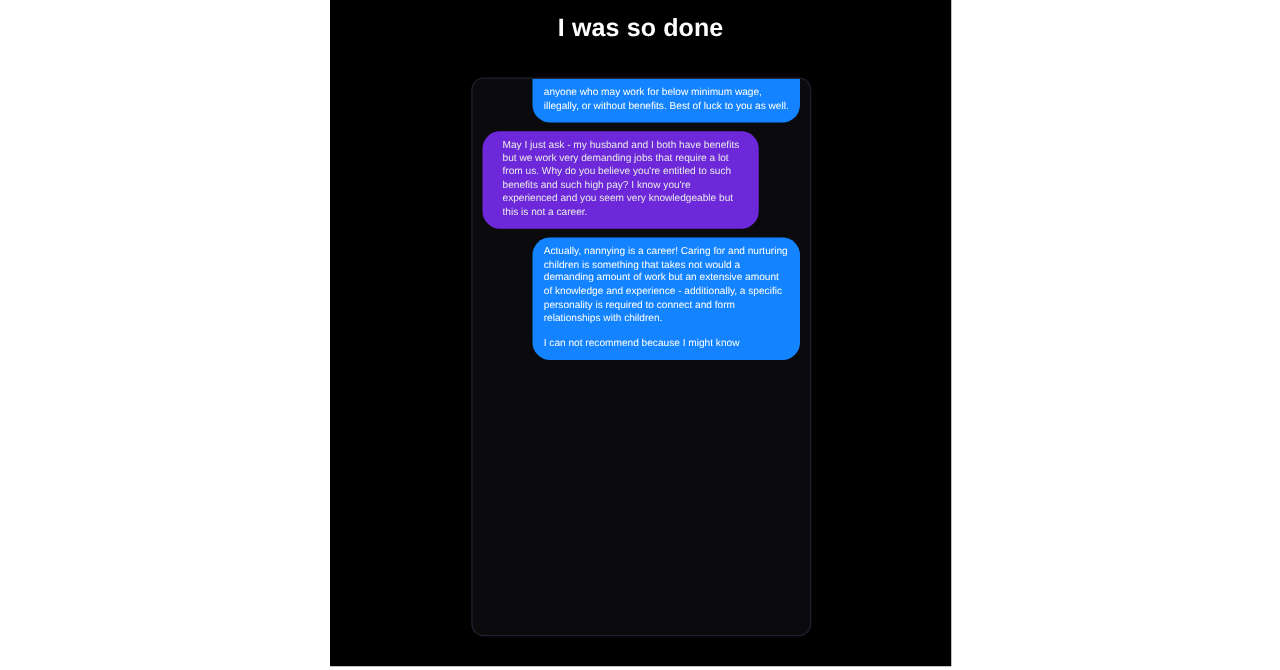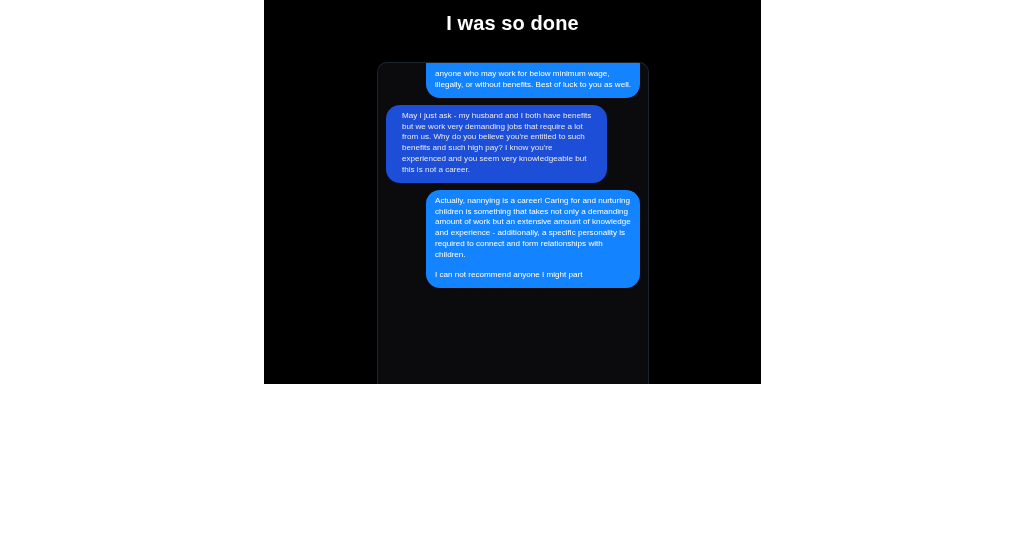"I was so done" .stage { height: 384px -> 533px }
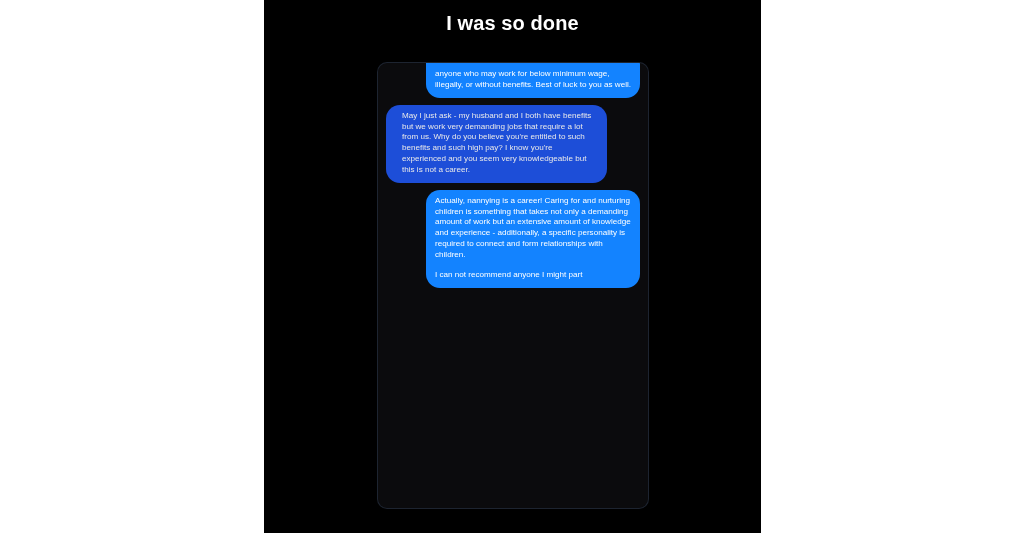"May I just ask -" .bubble.gray { background: #1d4ed8 -> #6d28d9 }
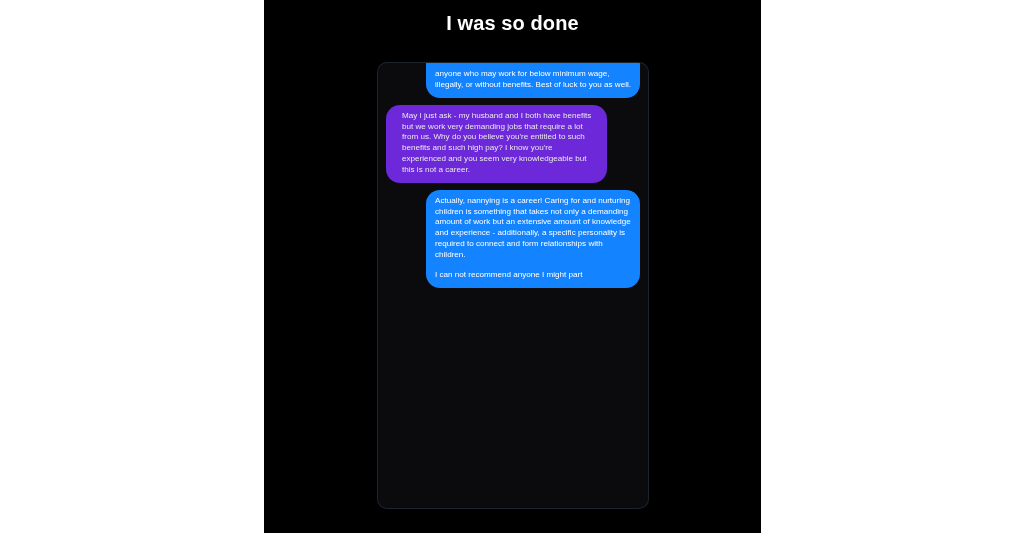"Actually, nannying is a career!" p { text: only -> would }
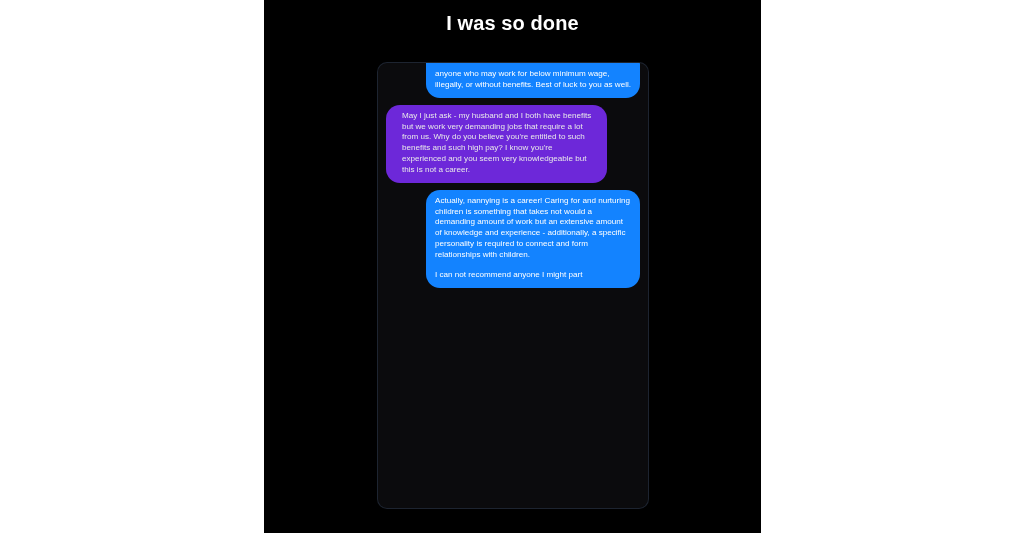"I can not recommend anyone" p { text: anyone I might part -> because I might know }
